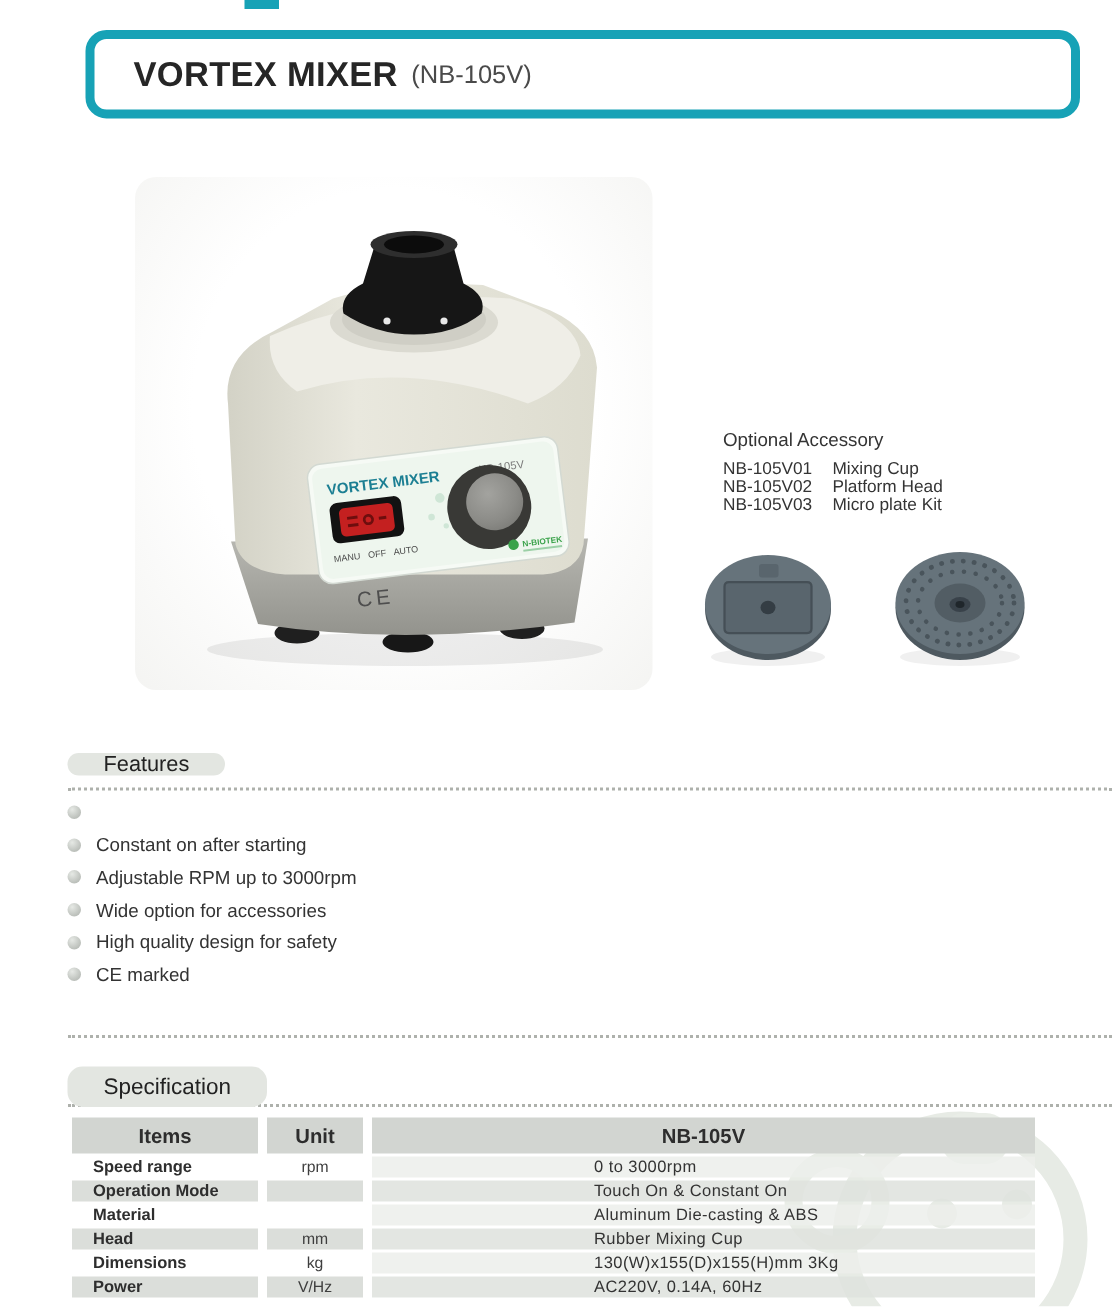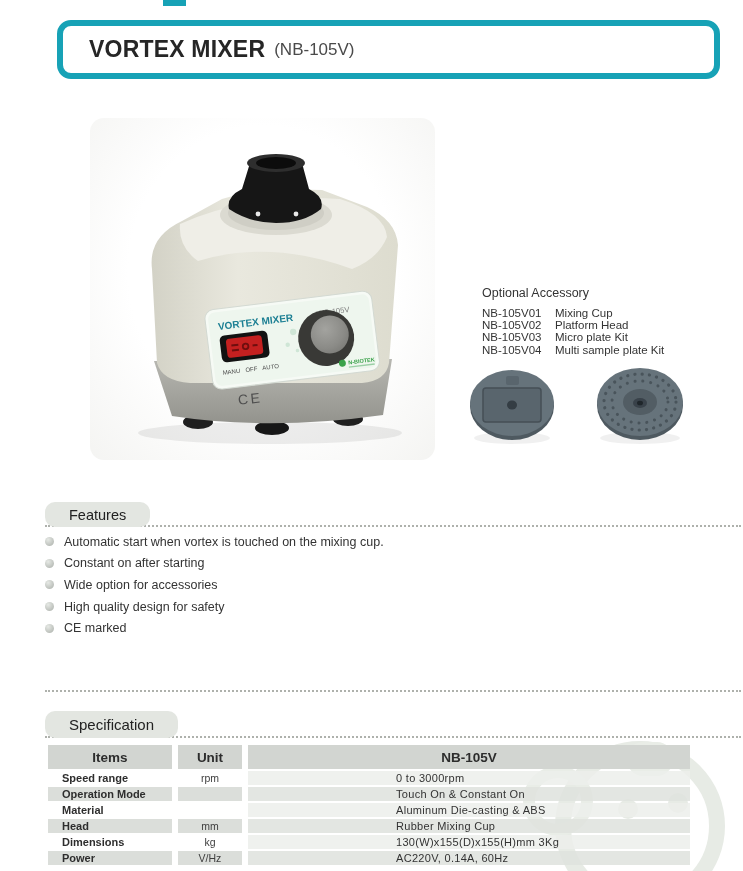"NB-105V04" div.accessory-row { html: <div> <span>NB-105V04</span> <span>Multi sample plate Kit</span> </div> -> none }
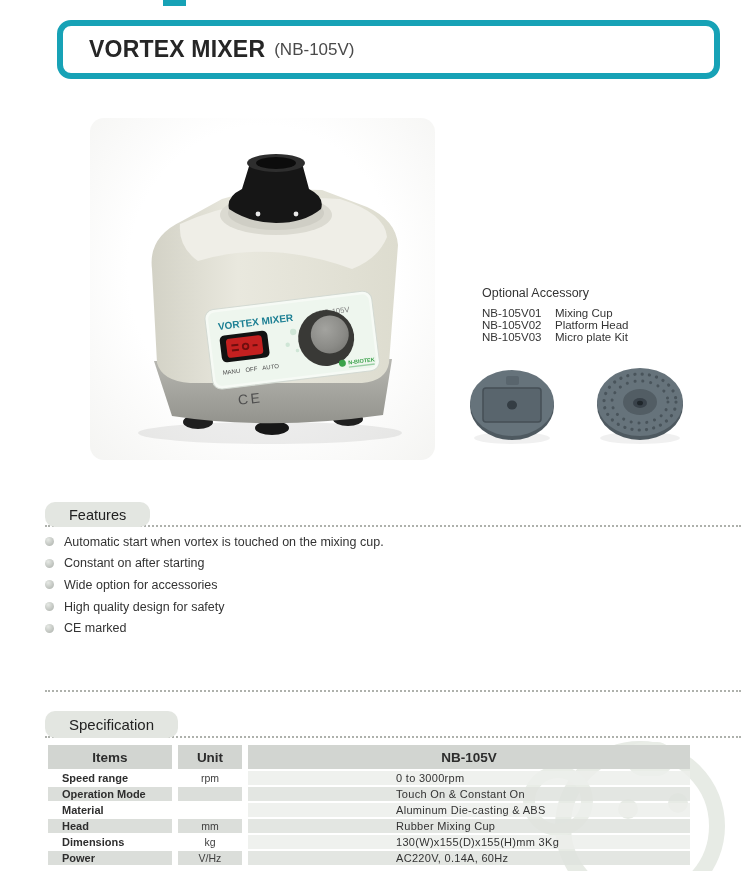"Features" .tab-features { height: 25px -> 15px }
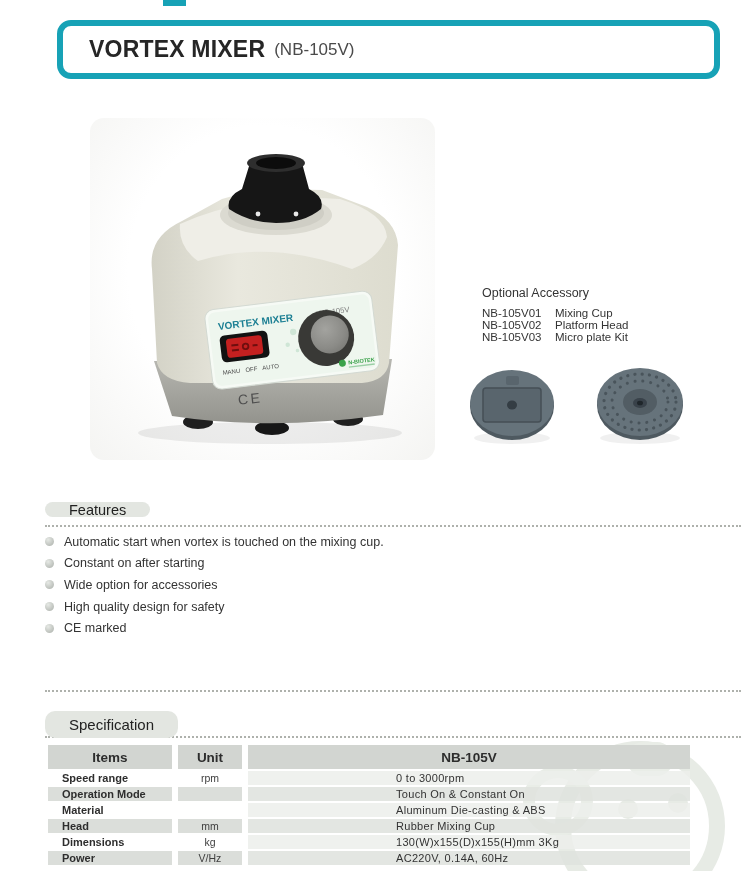"Automatic start when vortex is" span.feature-text { html: <span>Automatic start when vortex is touched on the mixing cup.</span> -> none }
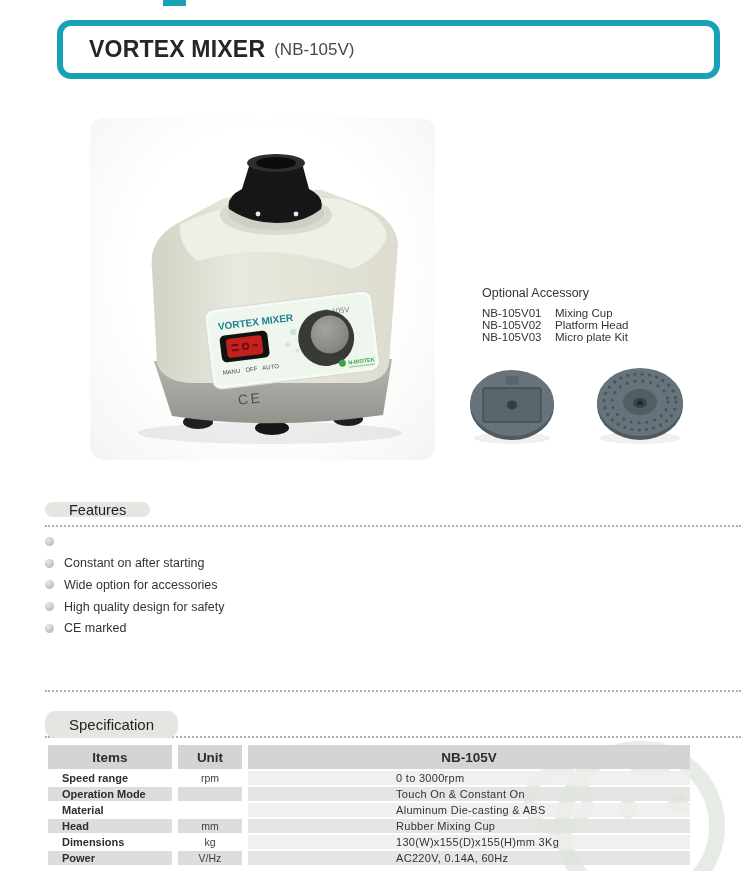"Adjustable RPM up to 3000rpm" li { html: none -> <li> <span></span> <span>Adjustable RPM up to 3000rpm</span> </li> }
